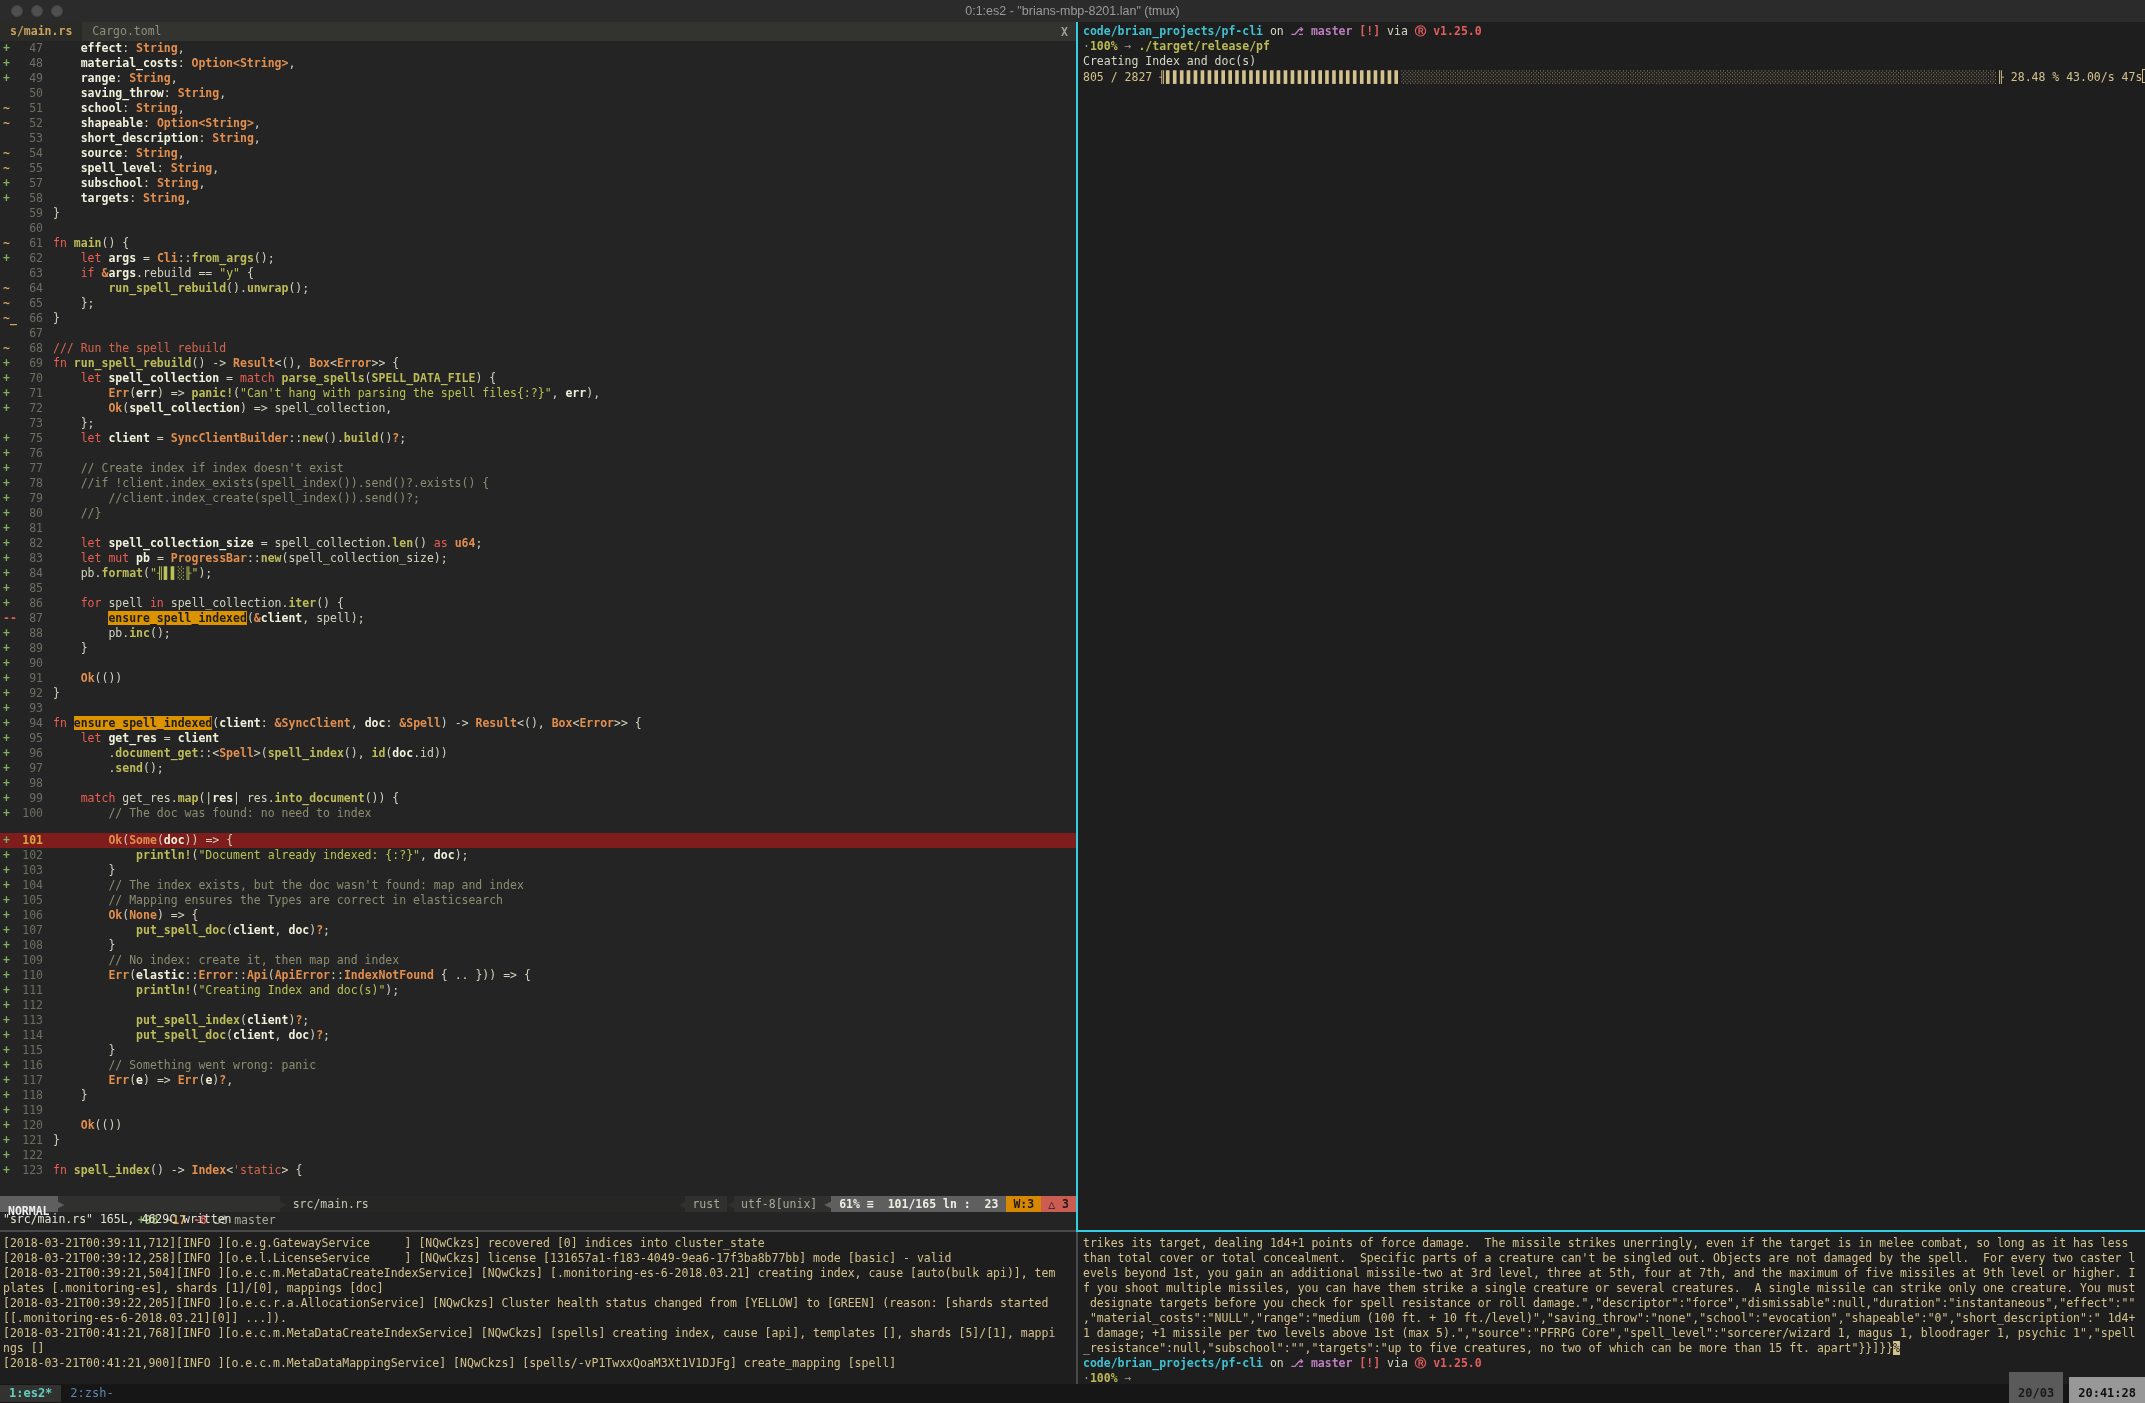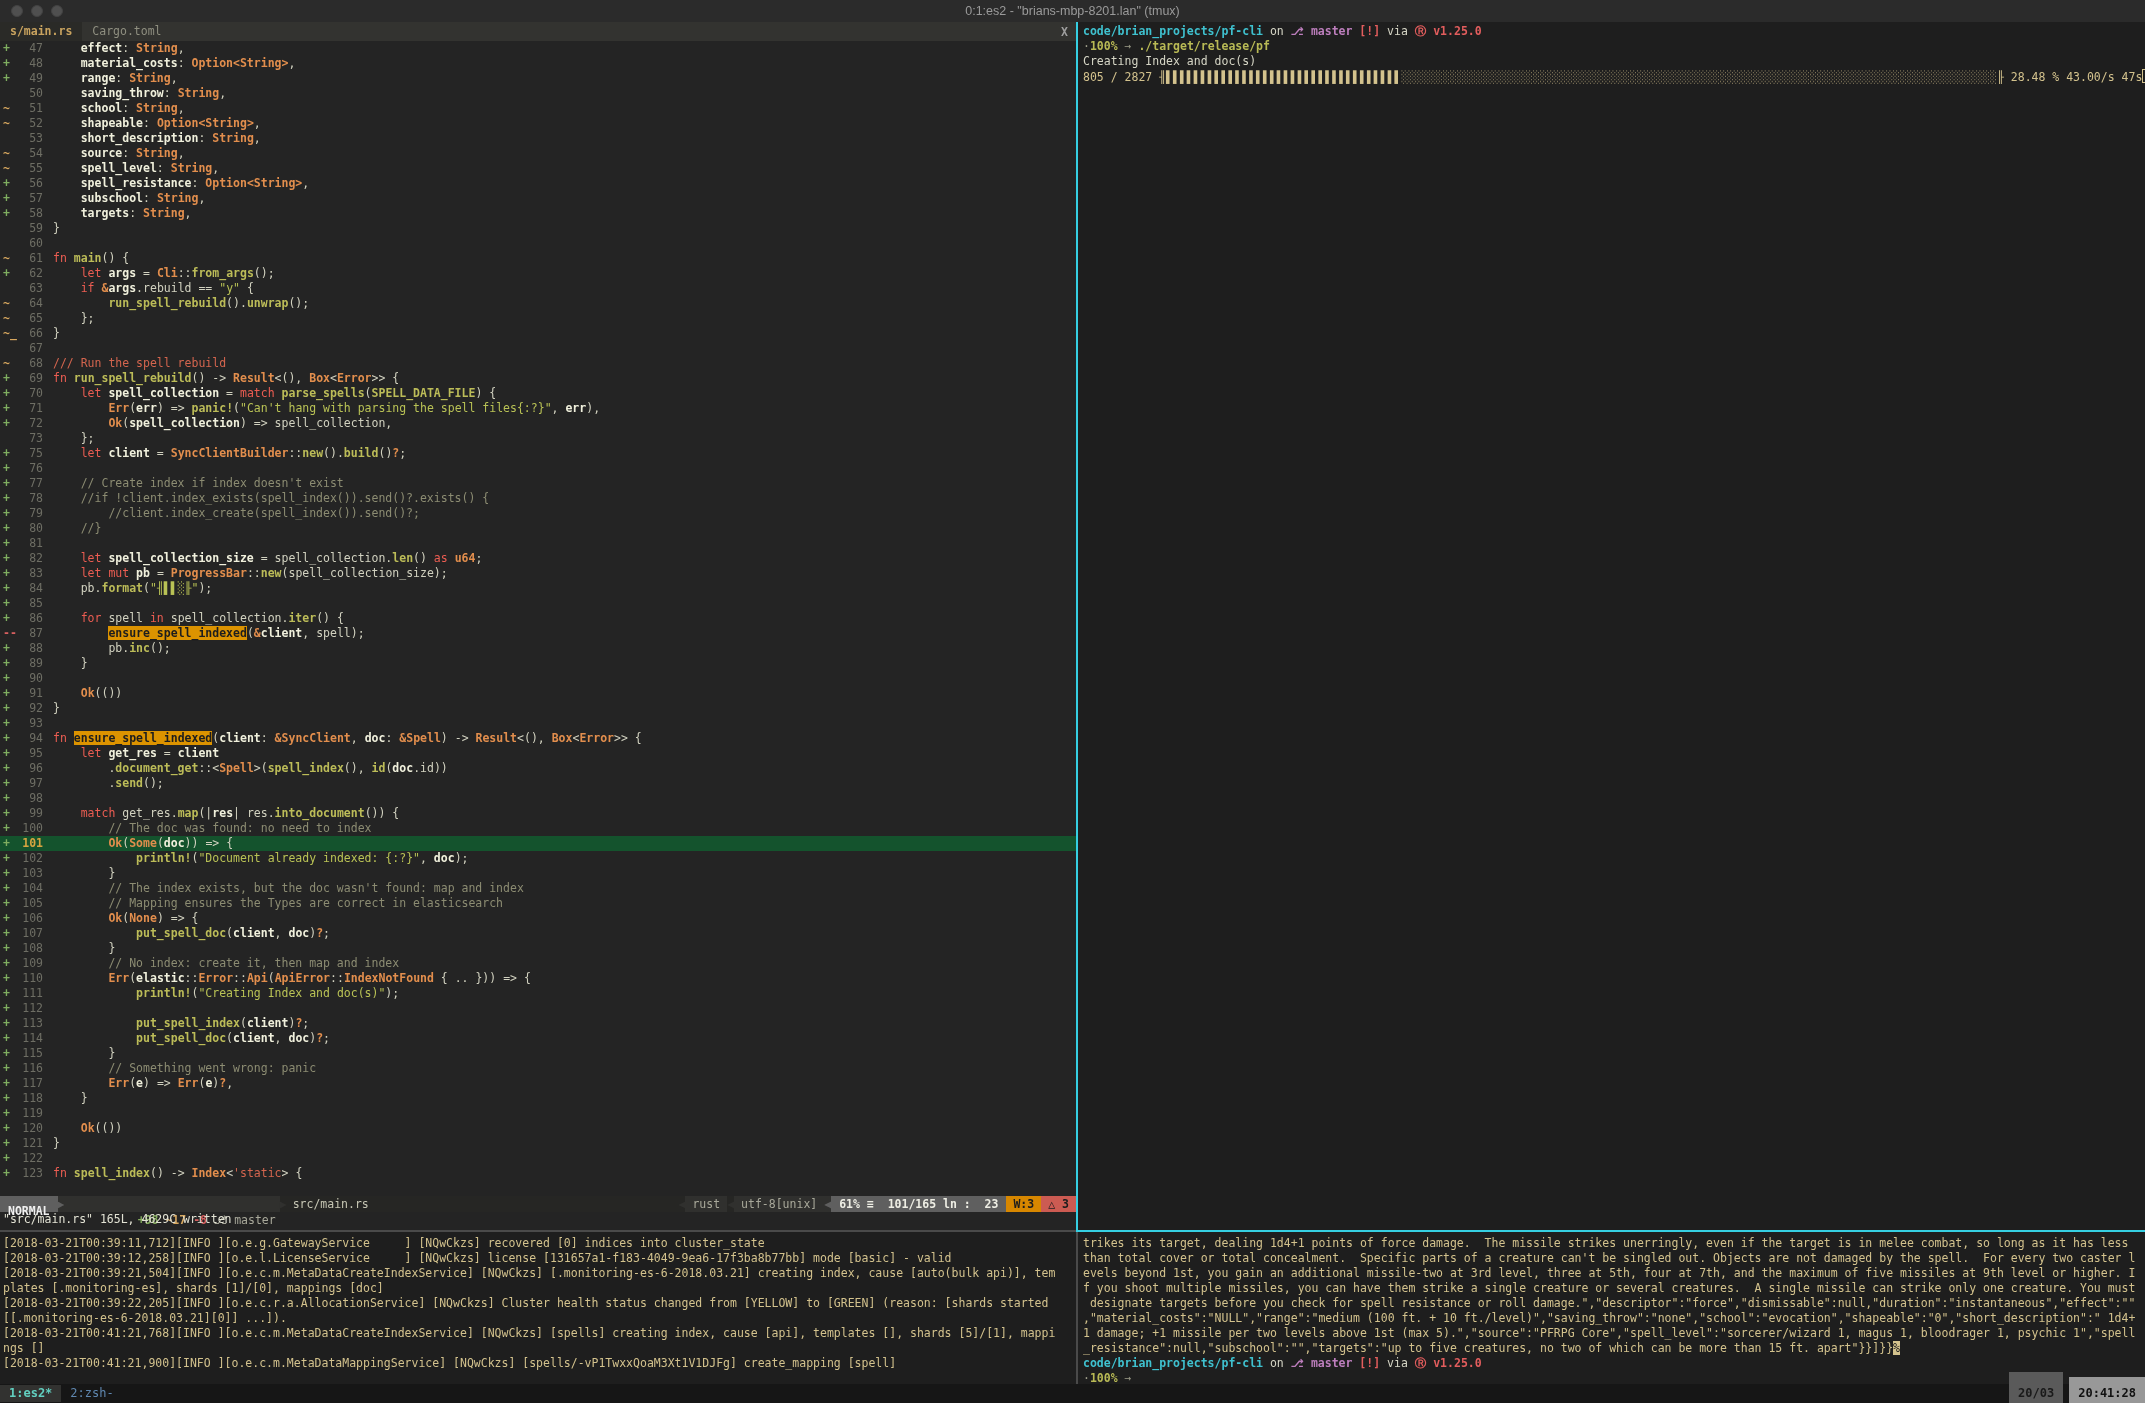"+ 56 spell_resistance: Option<String>," div.crow { html: <div><span>+</span><span>56</span><span><span> spell_resistance</span><span>: </span><span>Option&lt;String&gt;</span><span>,</span></span></div> -> none }
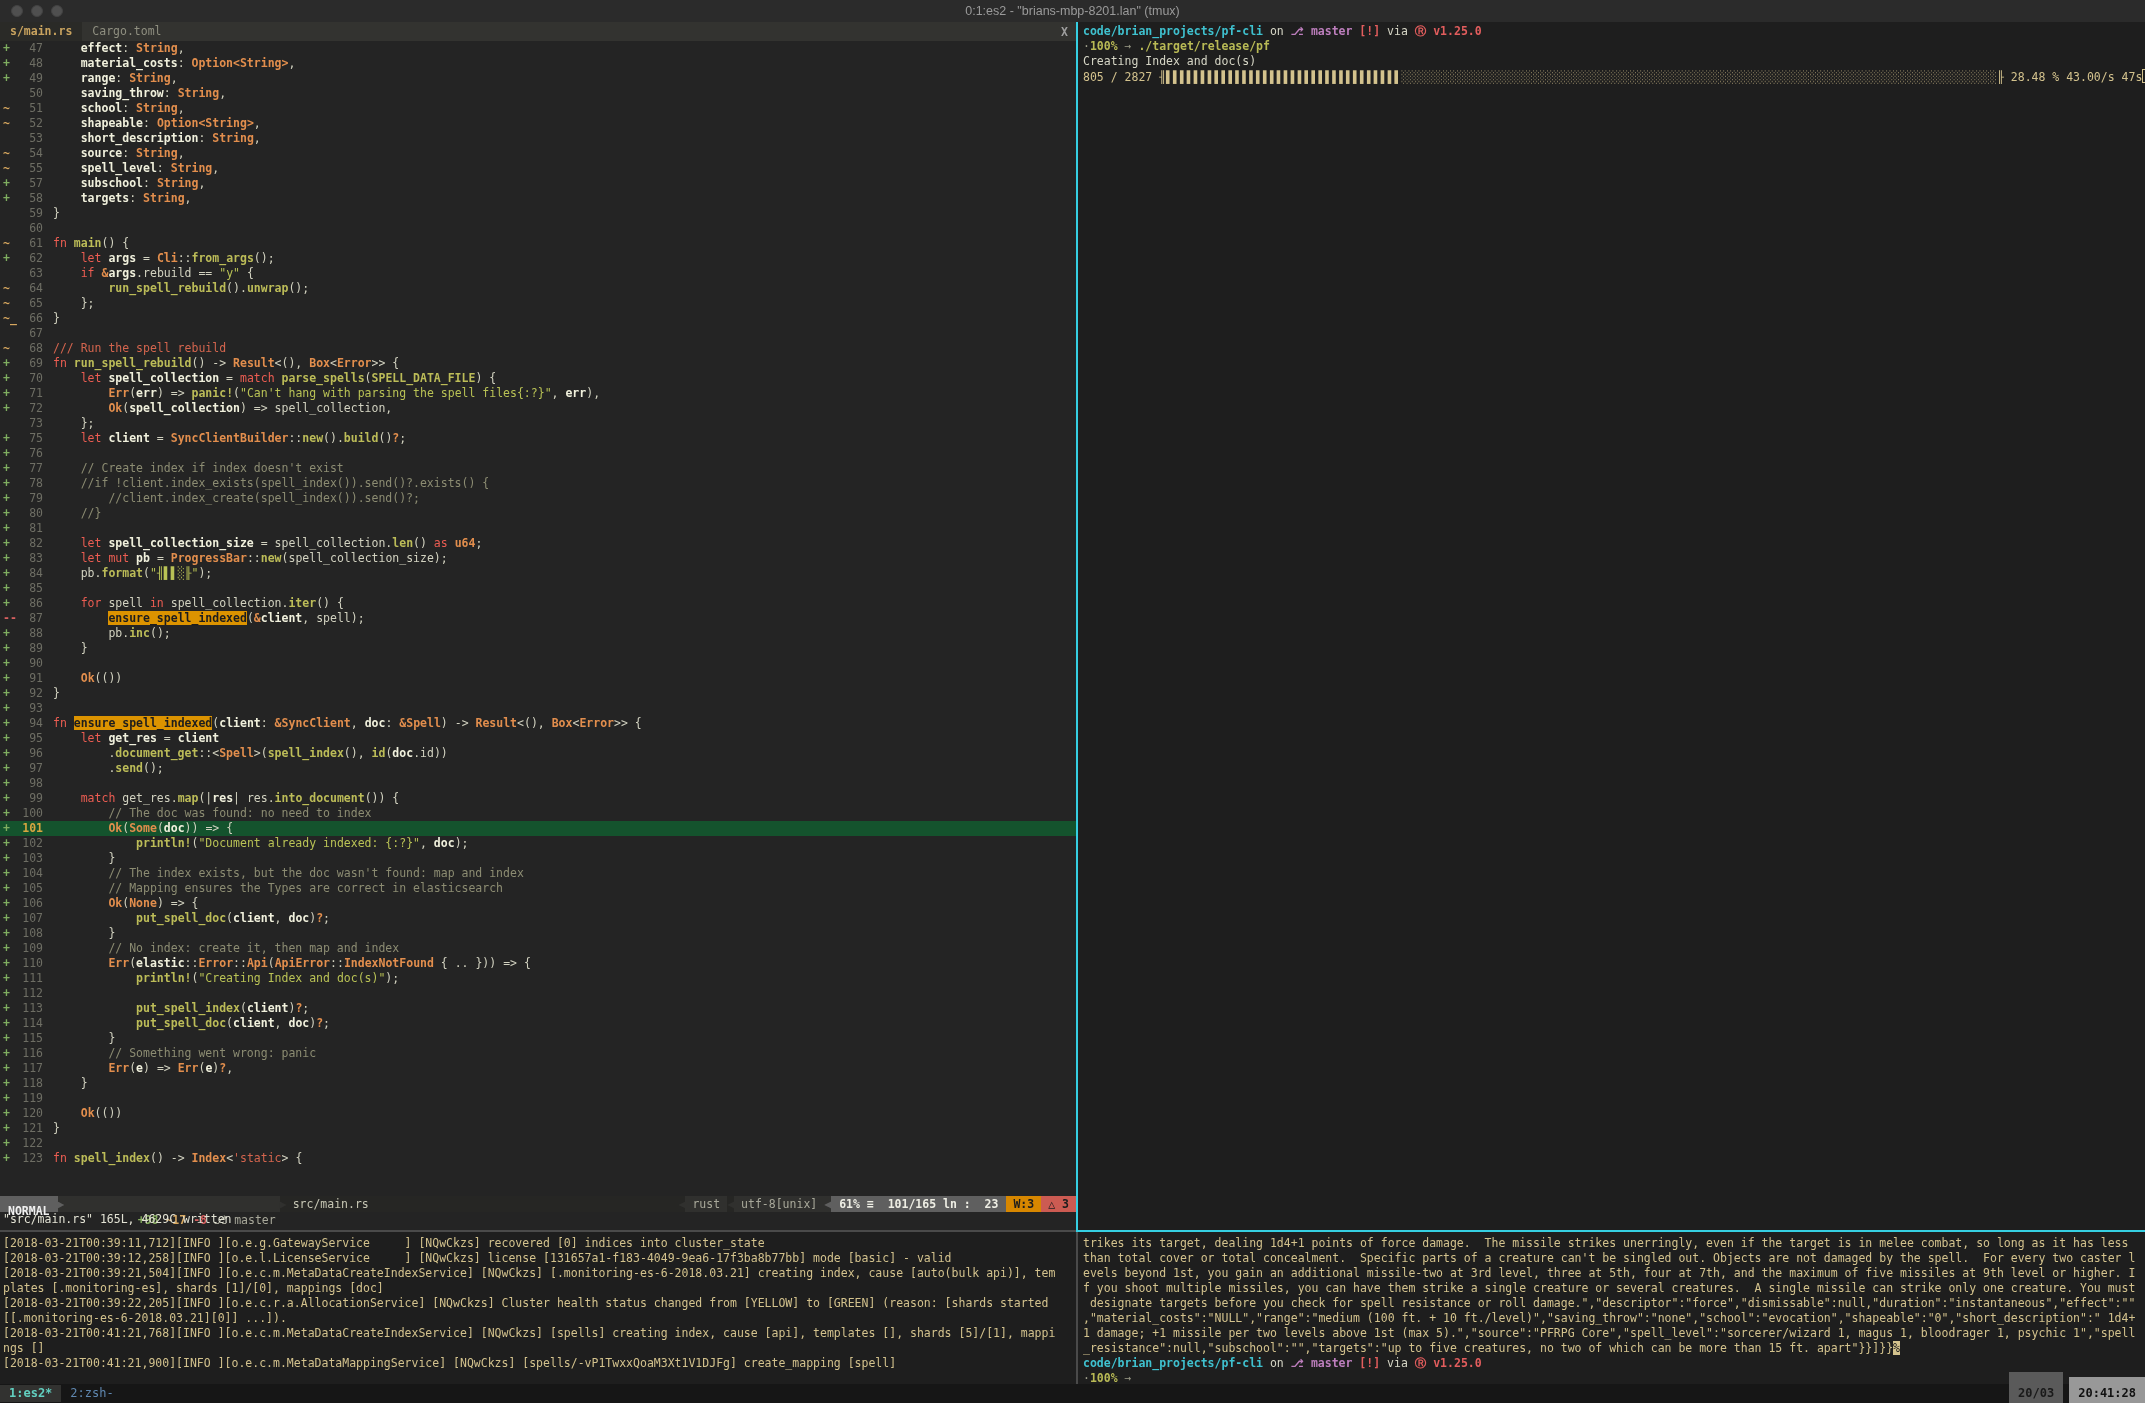"+ 101 Ok(Some(doc)) => {" .crow.cursorline { background: #14532d -> #7f1d1d; margin-top: none -> 12px }
